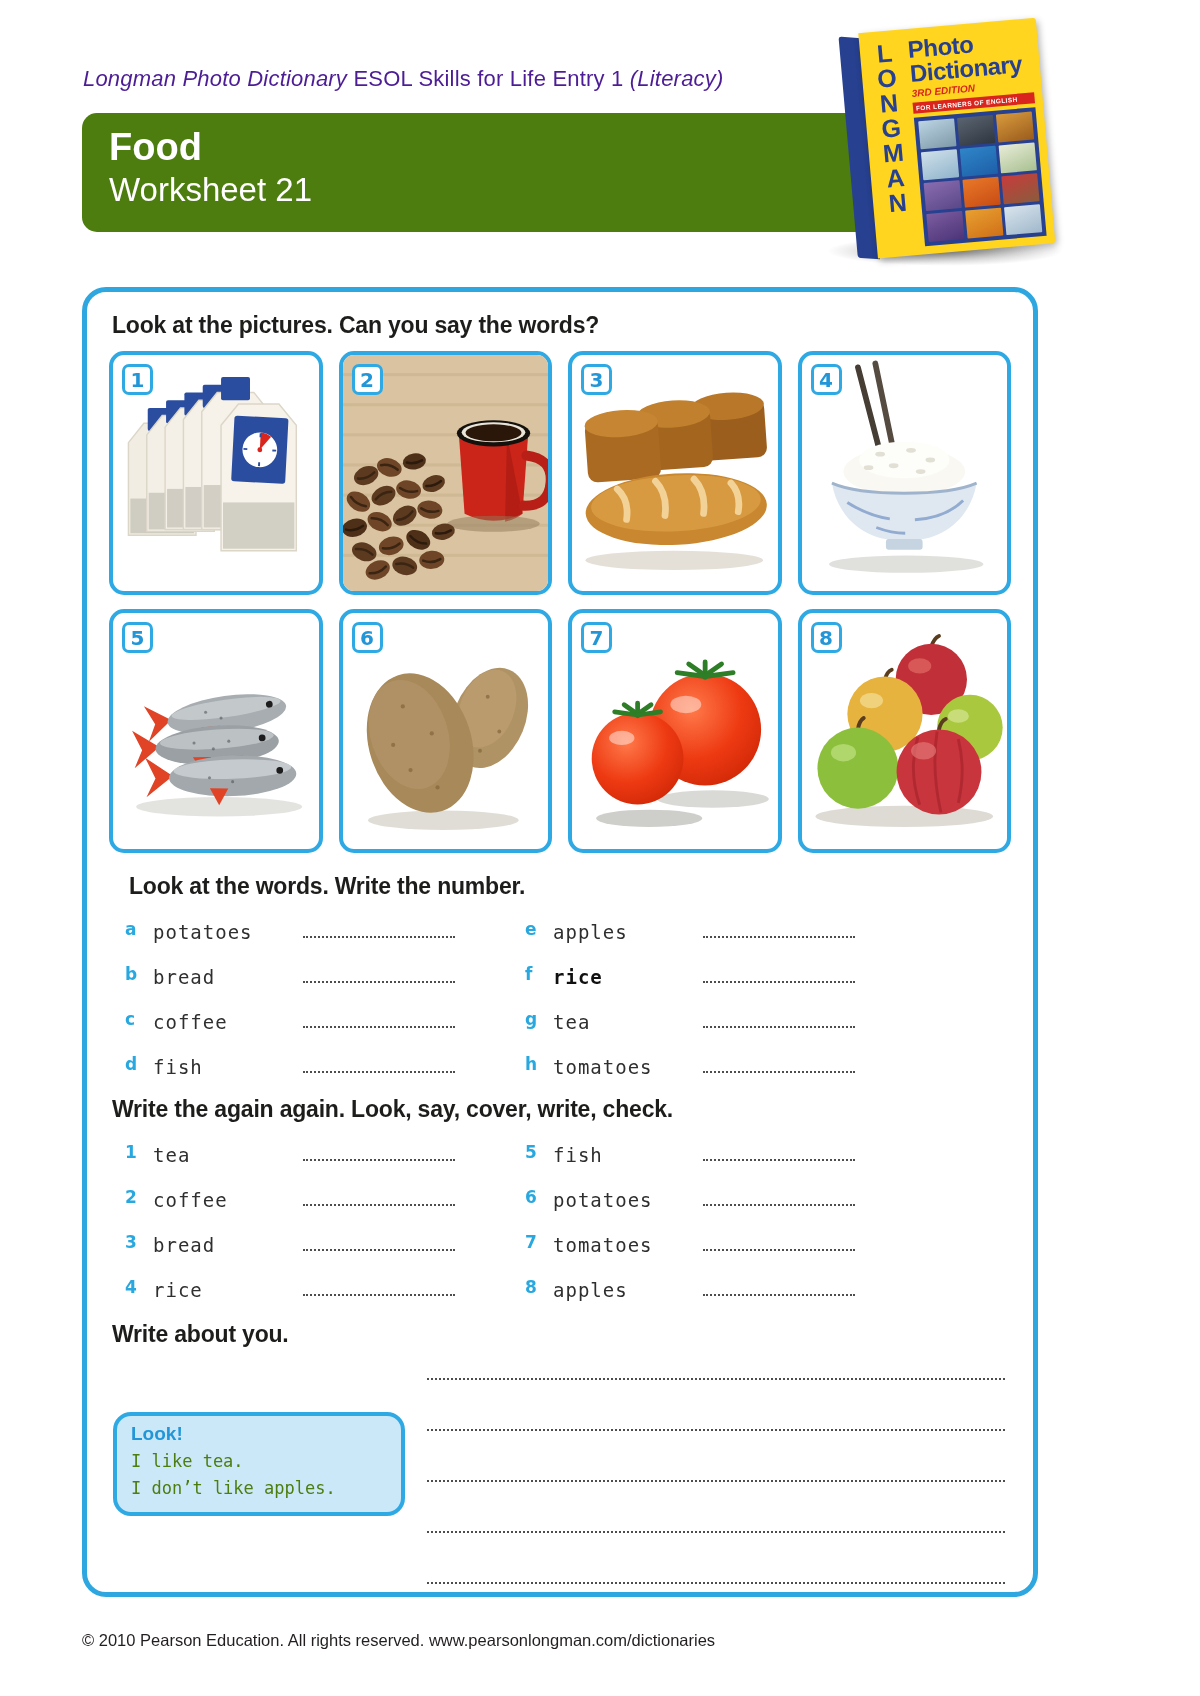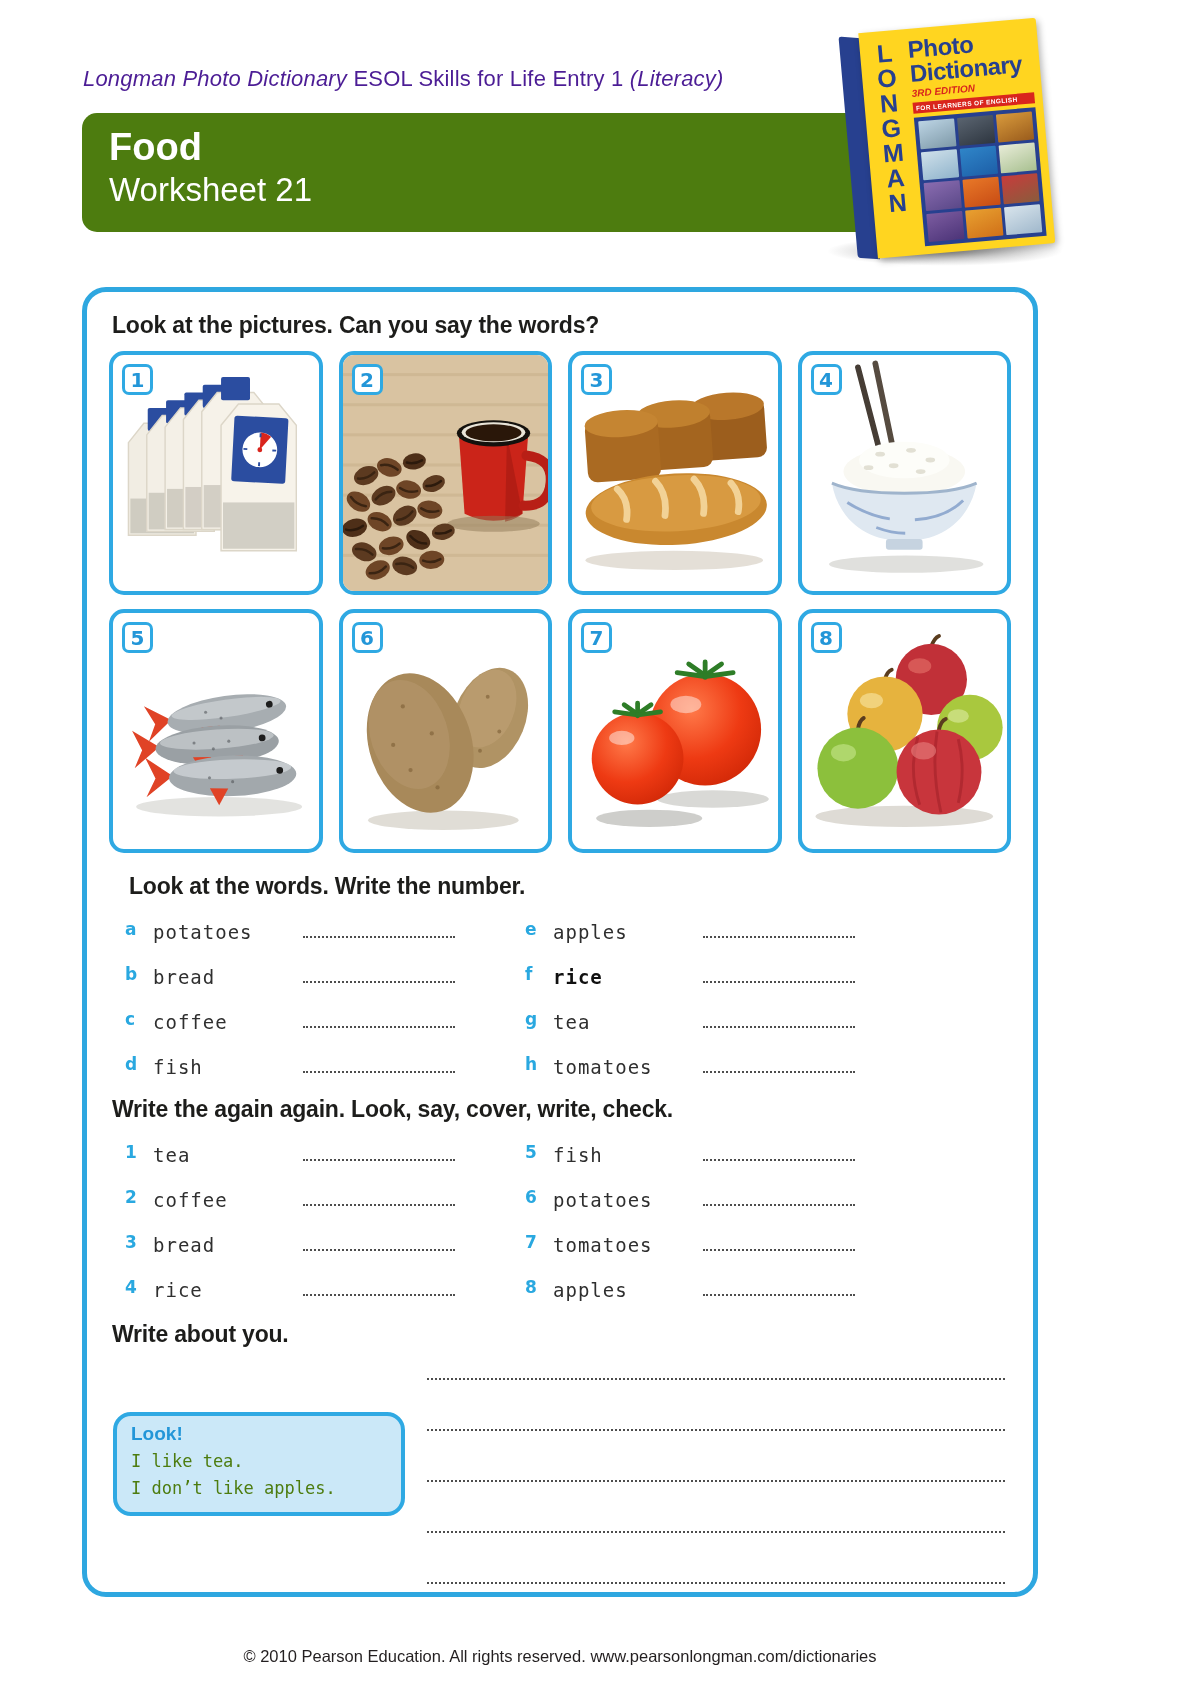"© 2010 Pearson Education. All" .page-footer { margin-top: 16px -> none; text-align: center -> none }
